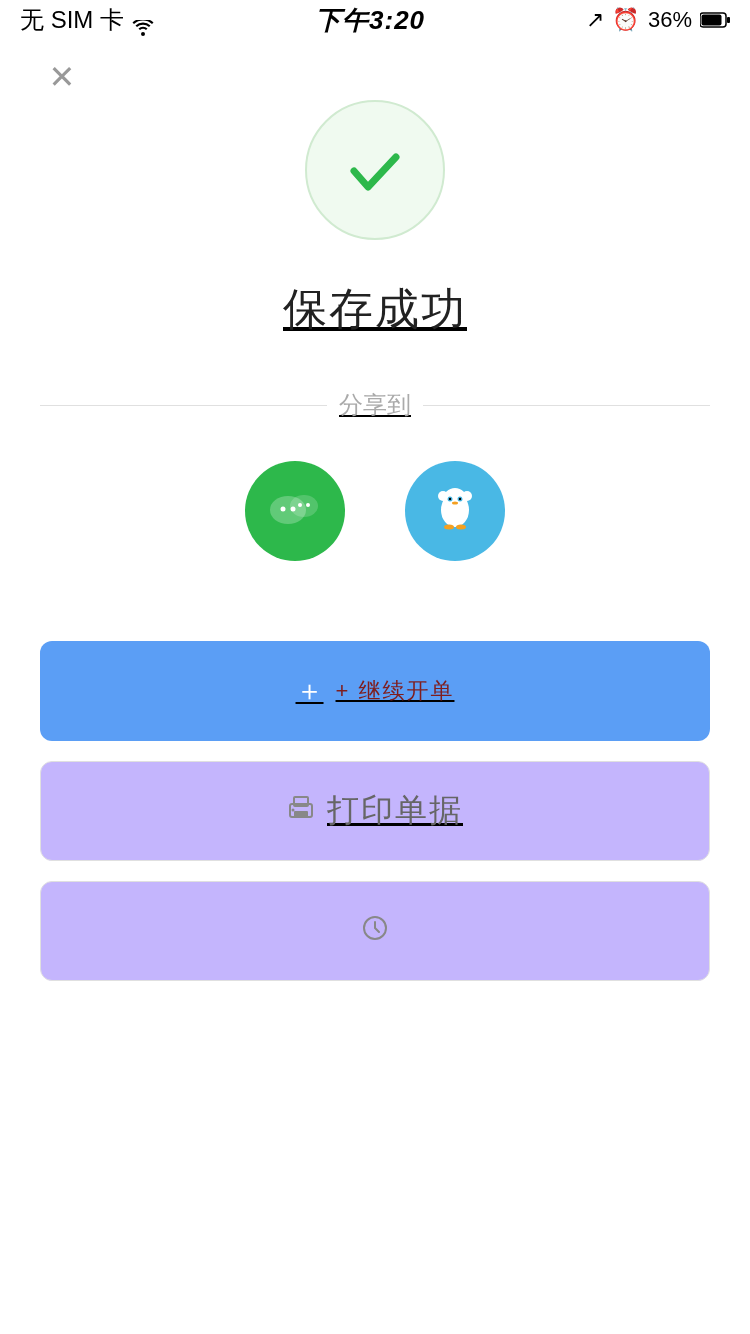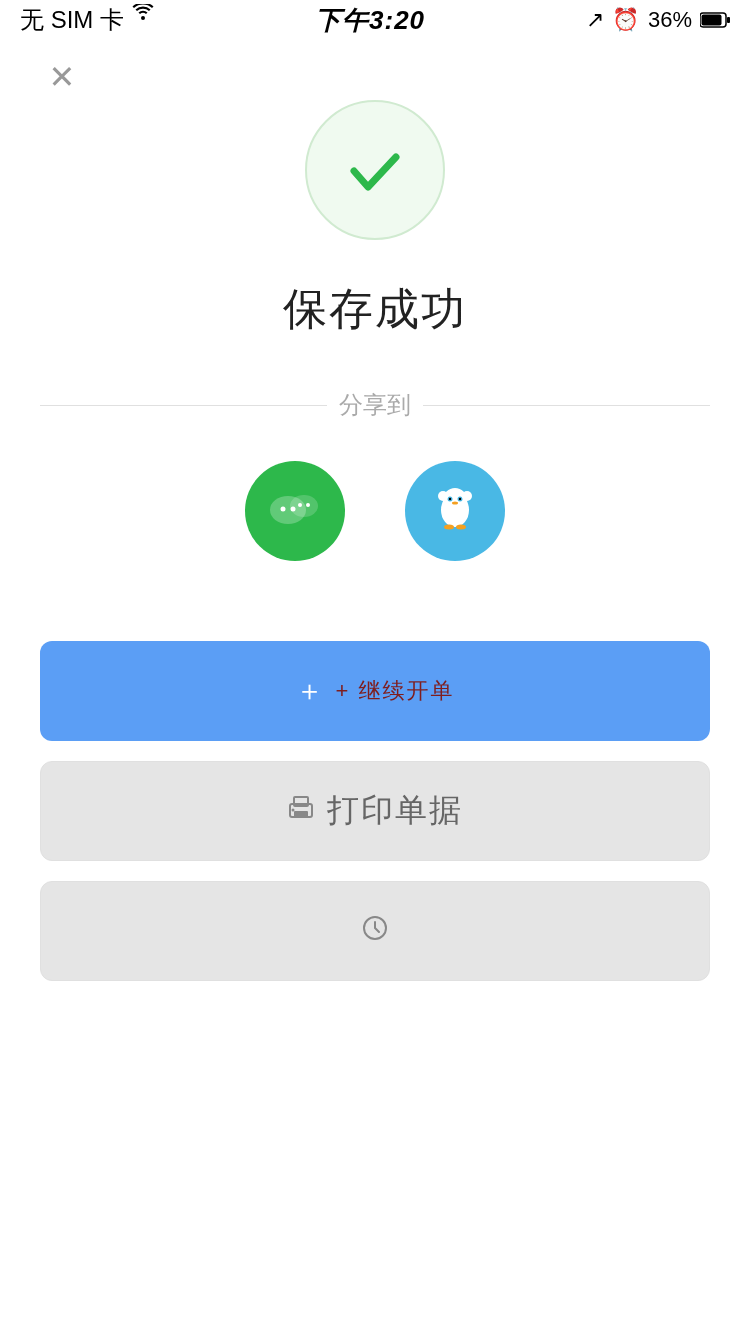"无 SIM 卡" .status-left { align-items: flex-start -> flex-end }
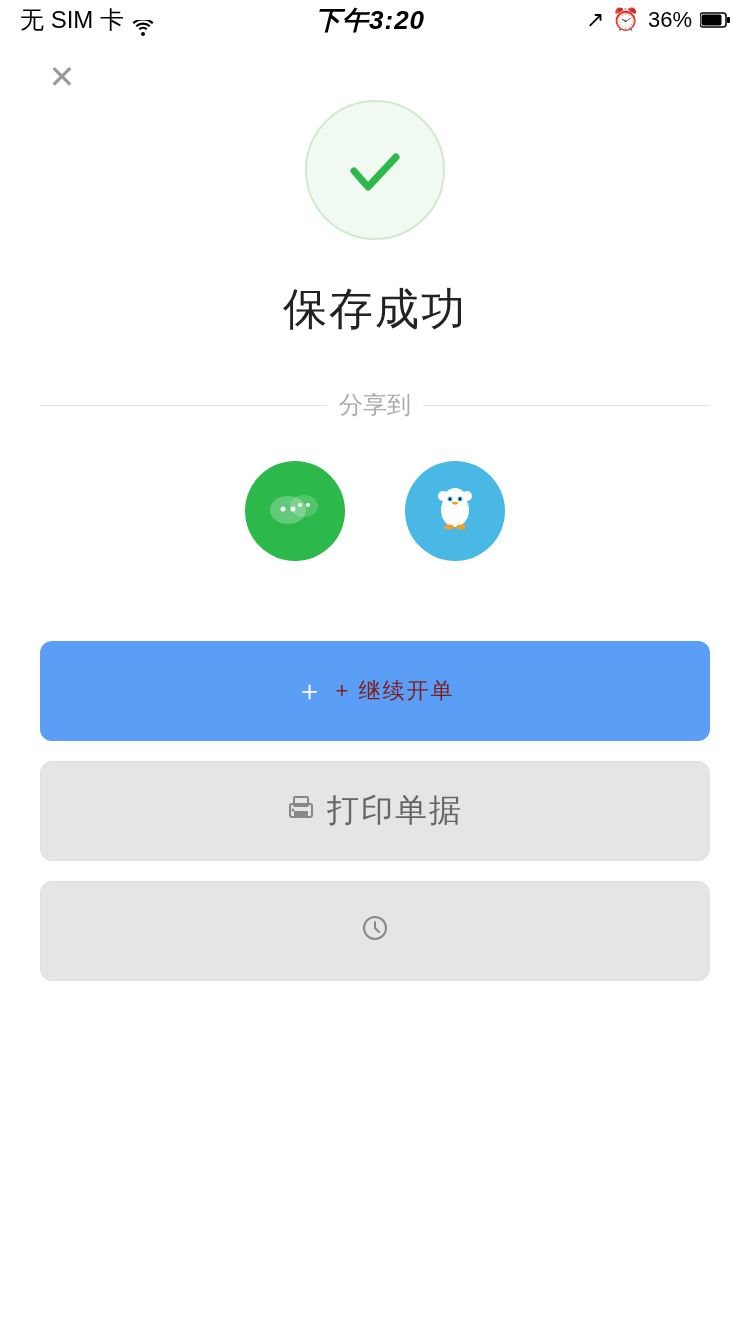"保存成功" .main-content { text-decoration: none -> underline }
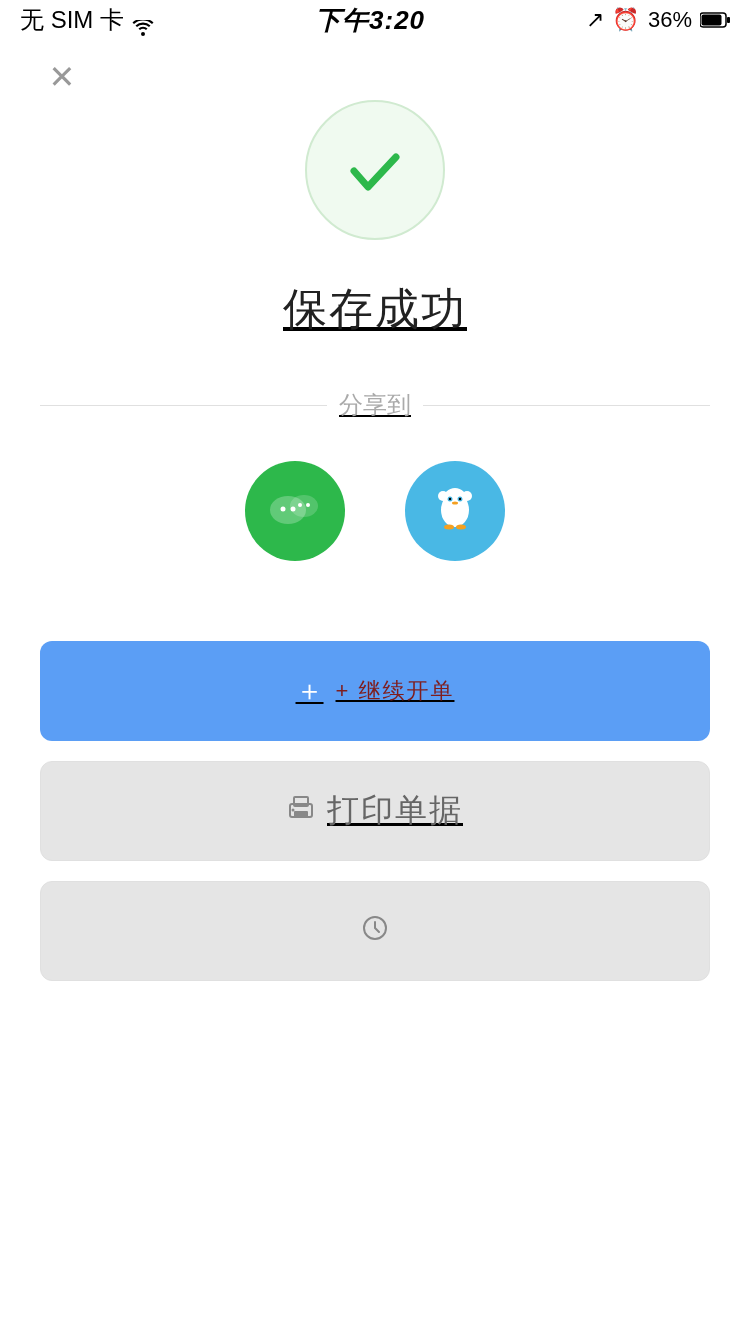"打印单据" .btn-secondary { background: #e5e5e5 -> #c4b5fd }
